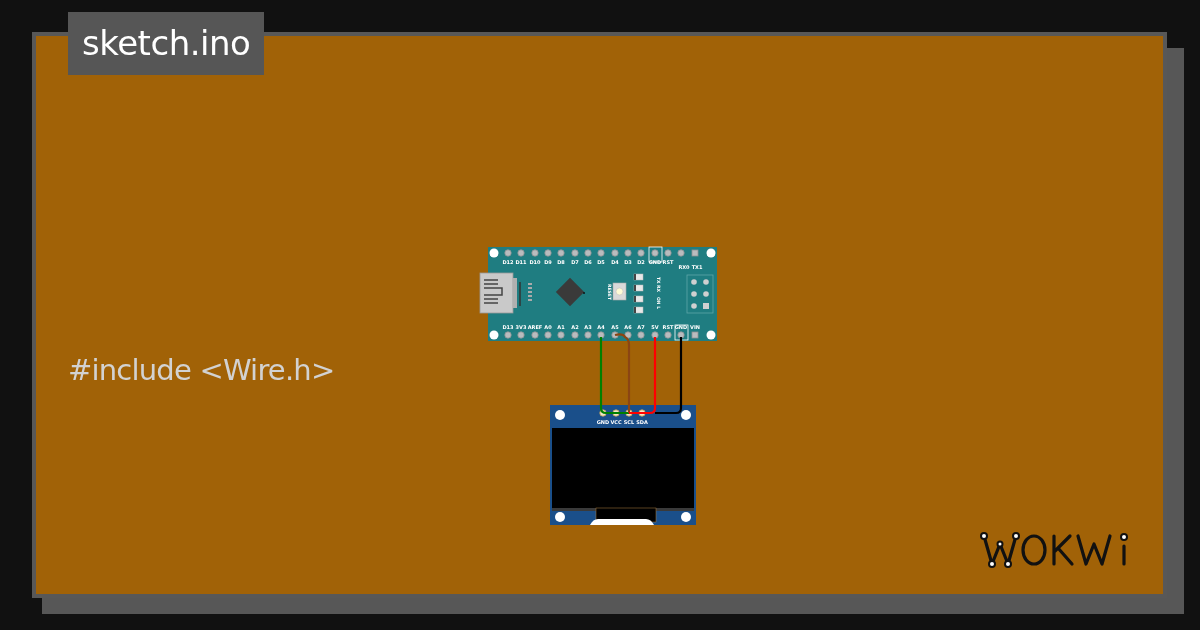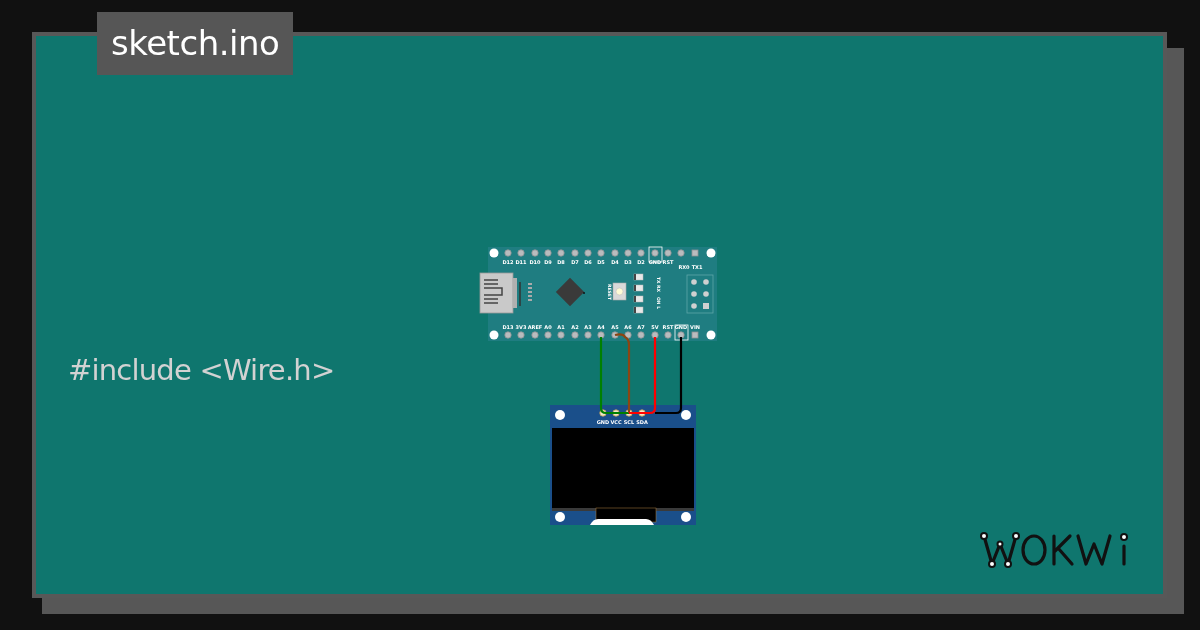"sketch.ino" .title-tab { margin-left: 29px -> none }
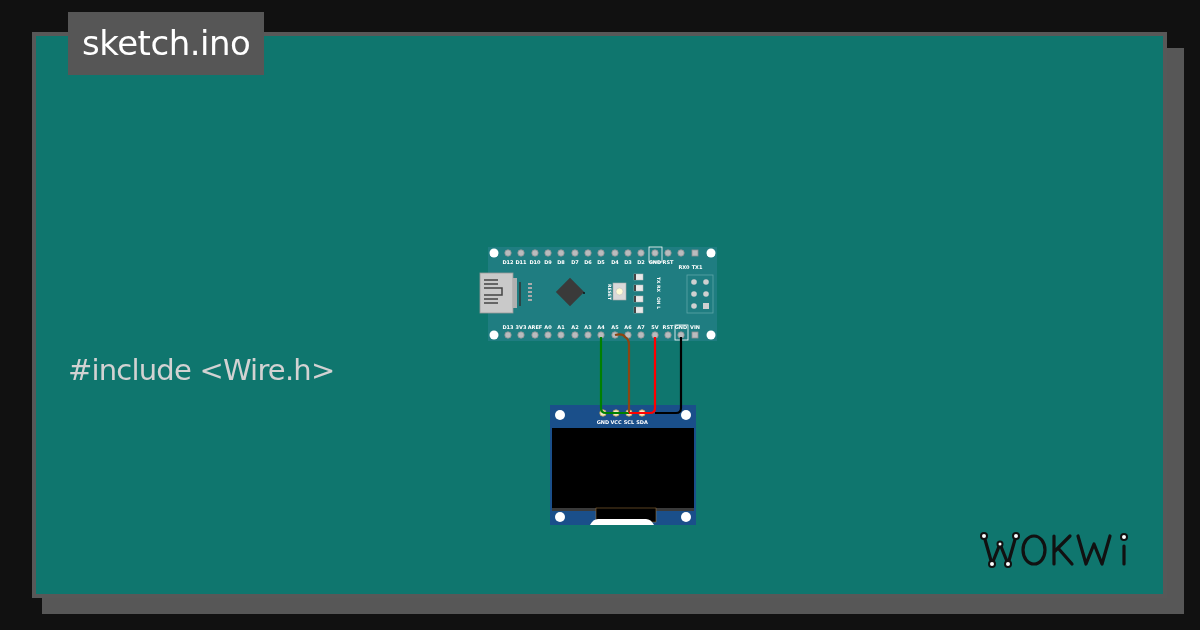"#include <Wire.h>" .card-inner { background: #0f766e -> #a16207 }
